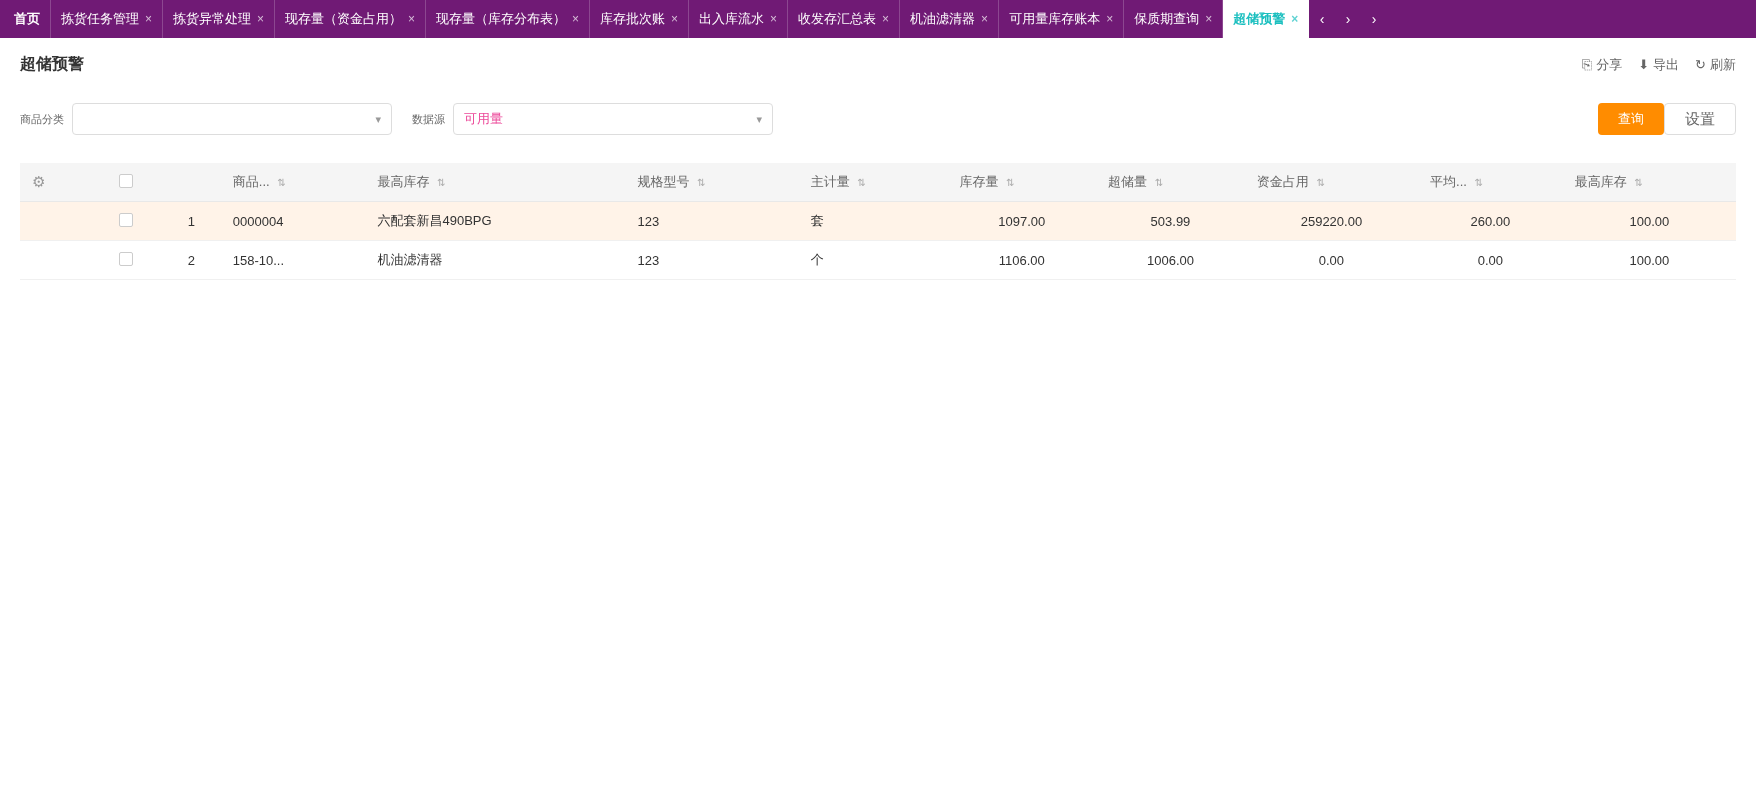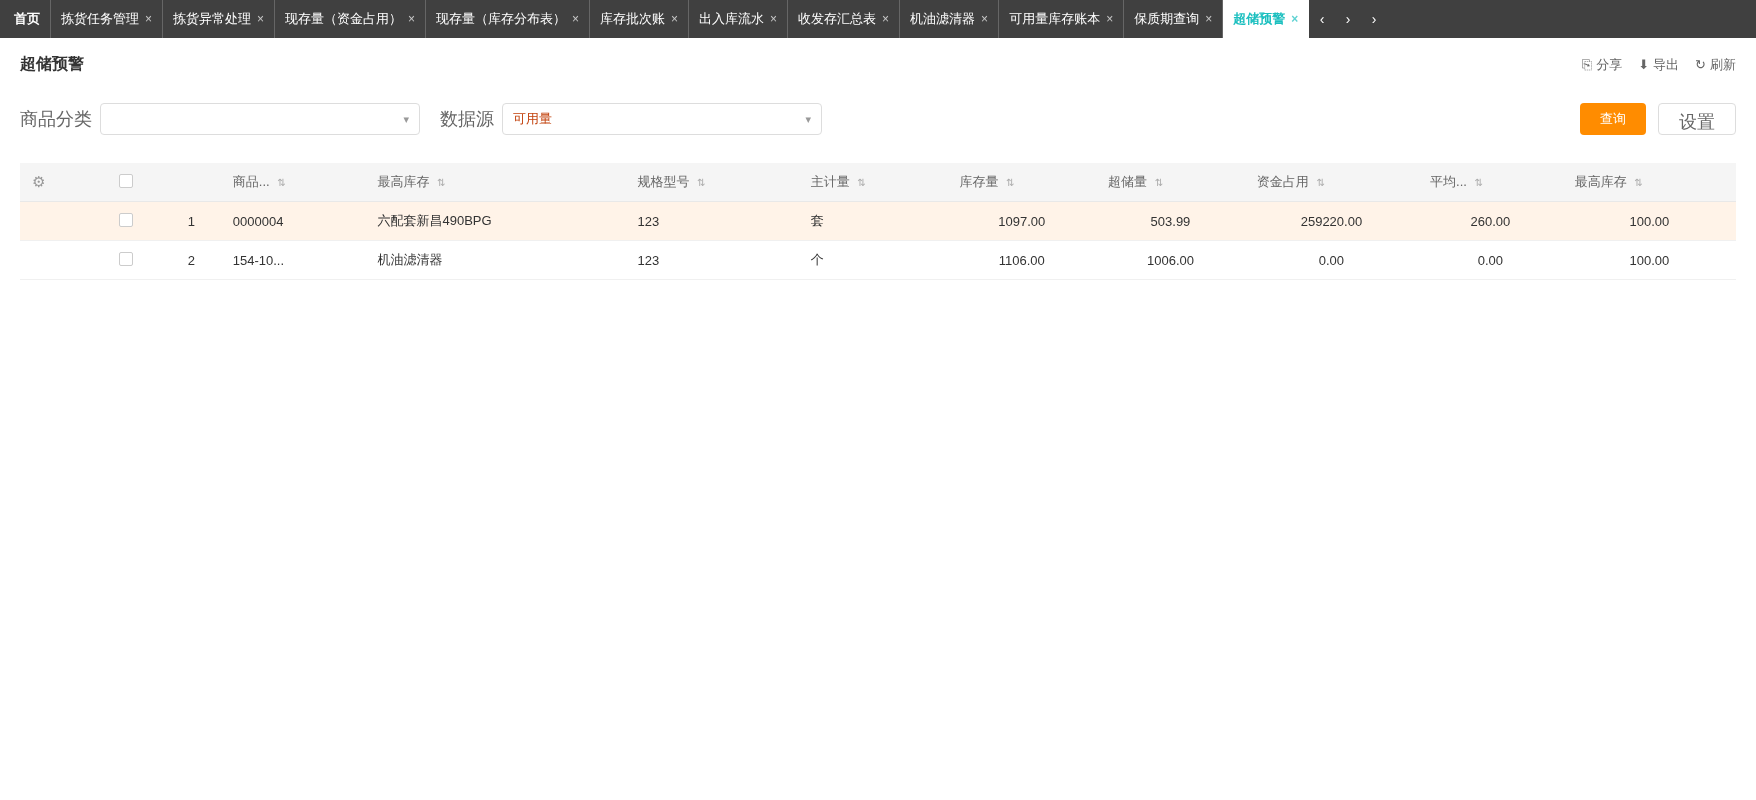"首页" .top-nav { background: #404040 -> #701a75 }
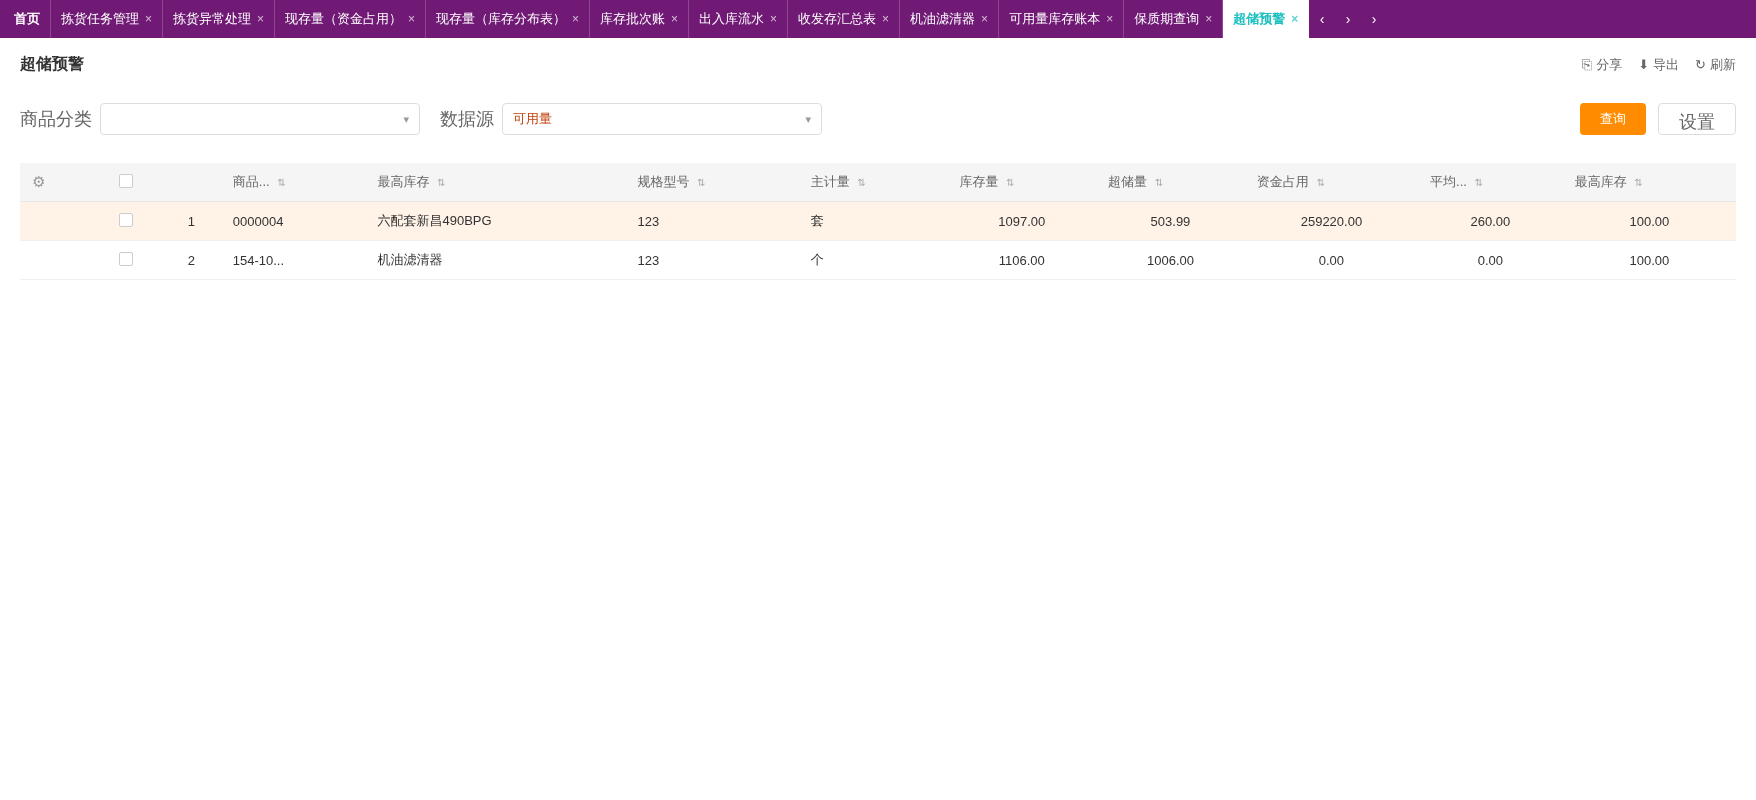"商品分类" .filter-label { font-size: 18px -> 11px }
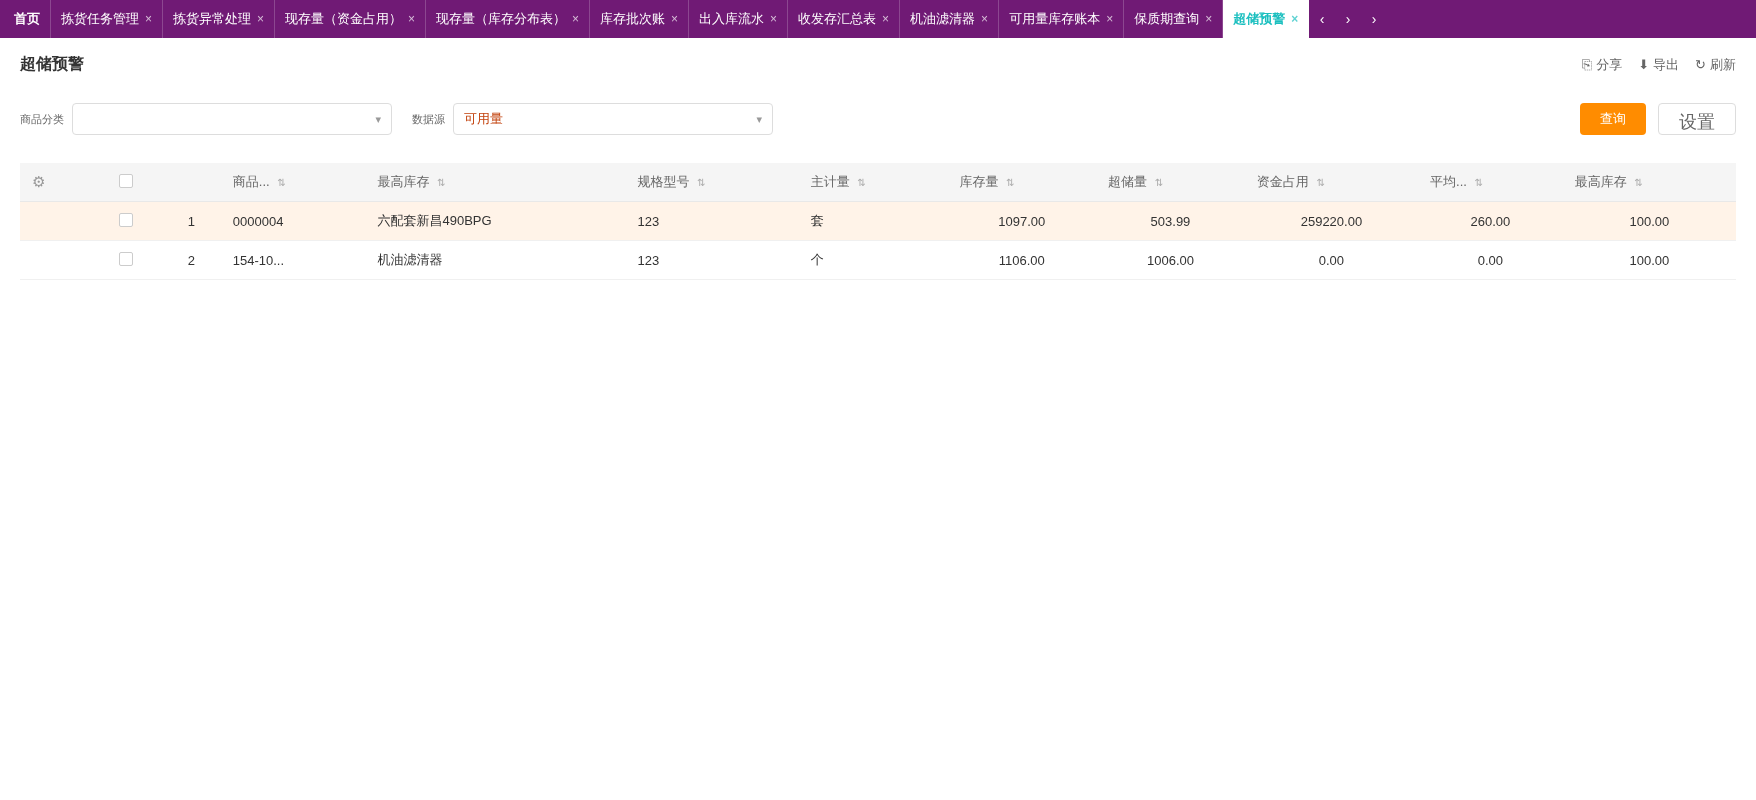"可用量" .filter-value { color: #c2410c -> #ec4899 }
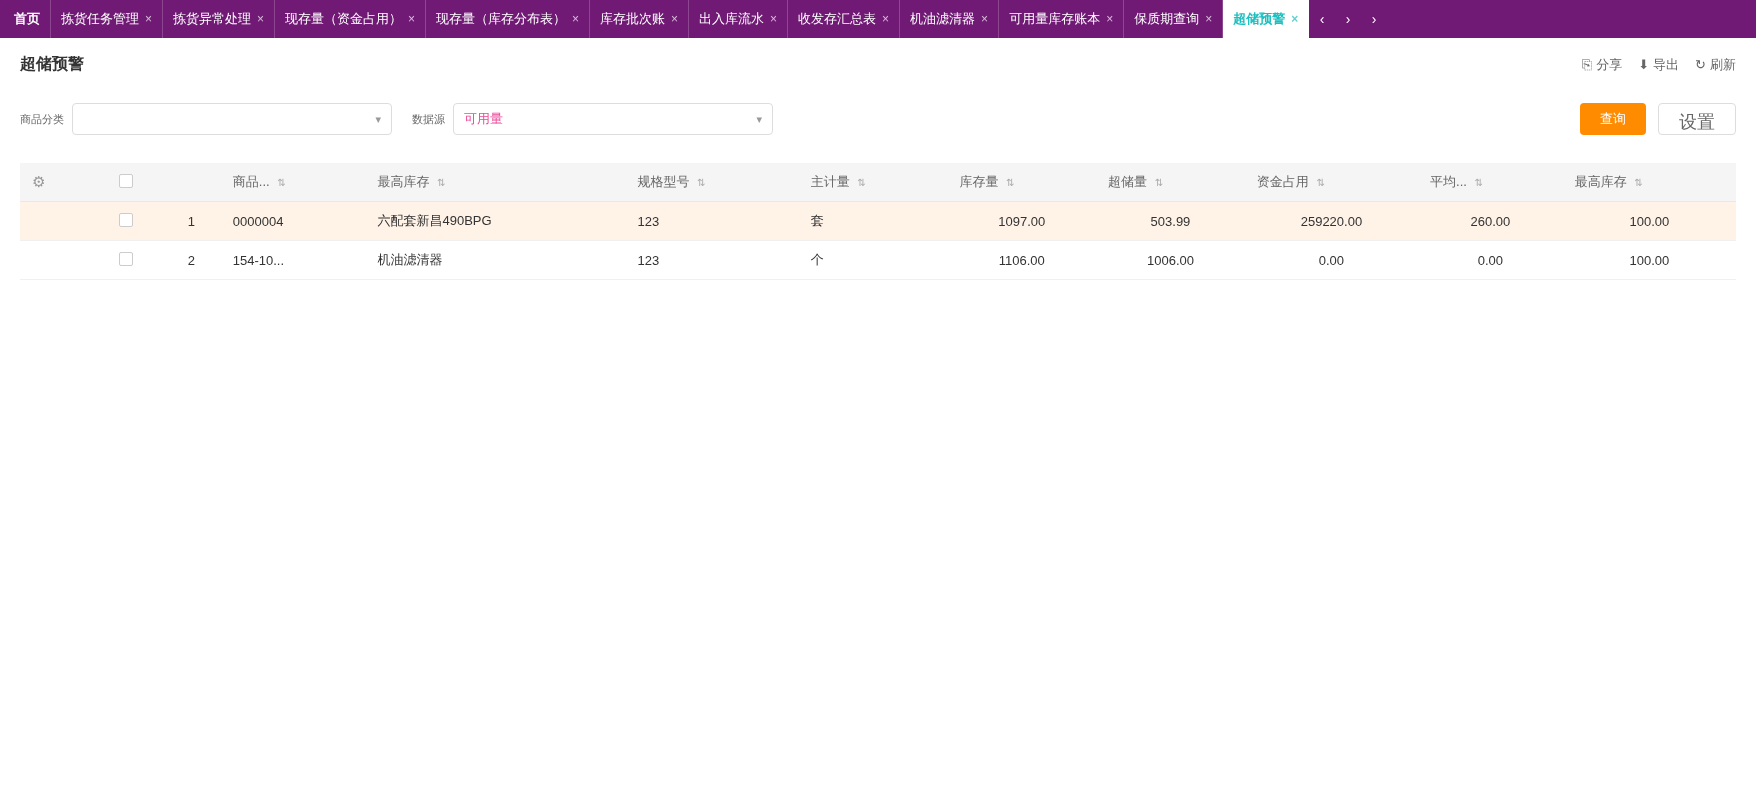"查询" .filter-actions { gap: 12px -> 0 }
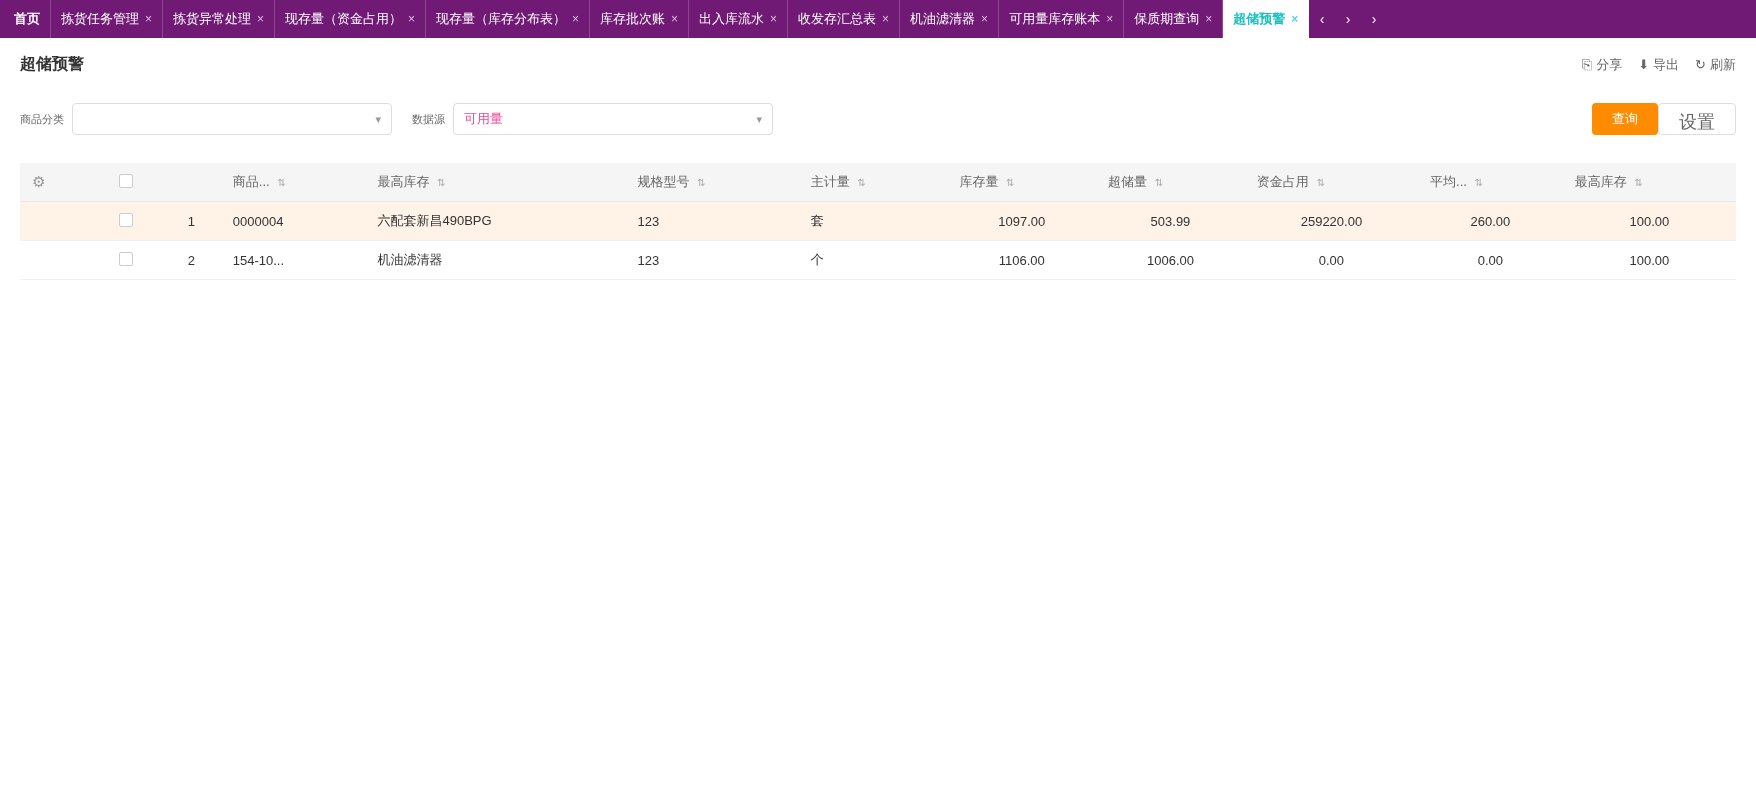"设置" .btn-settings { font-size: 18px -> 15px }
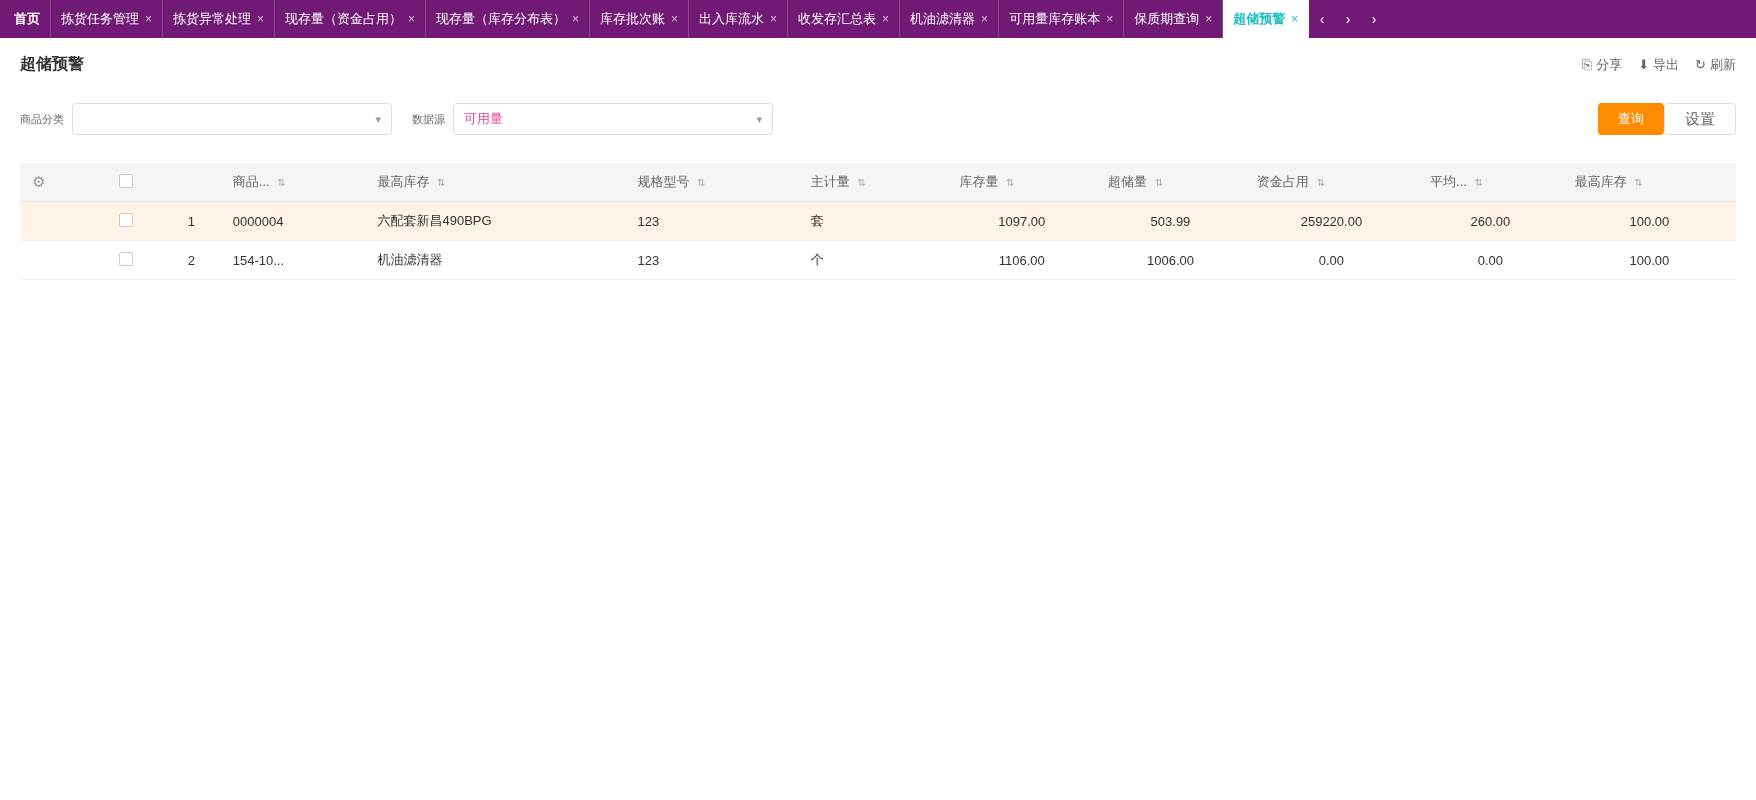"154-10..." td { text: 154-10 -> 158-10 }
